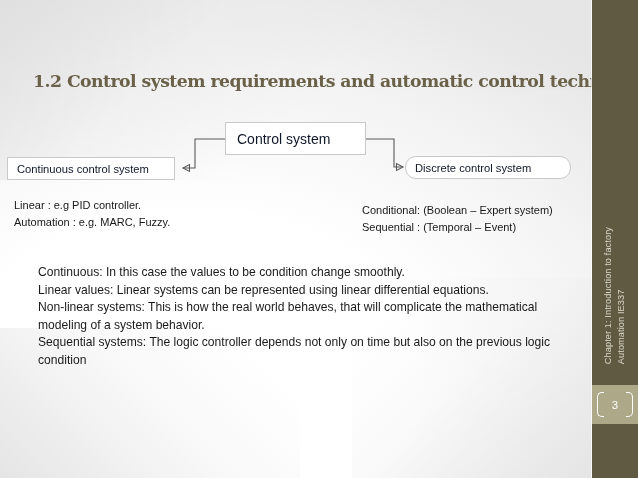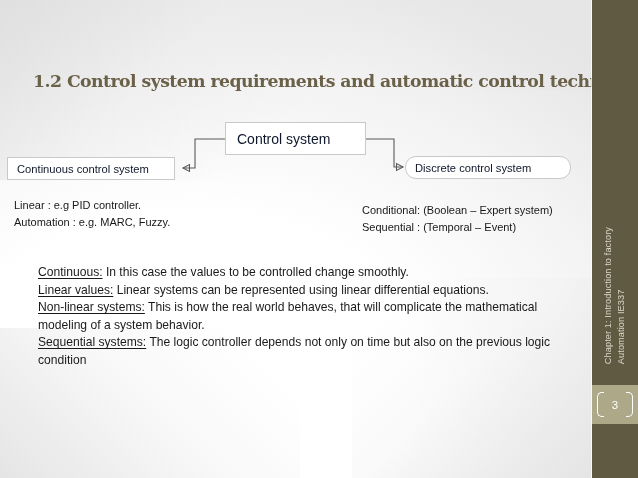"Continuous:" #body-block .lead { text-decoration: underline -> none }
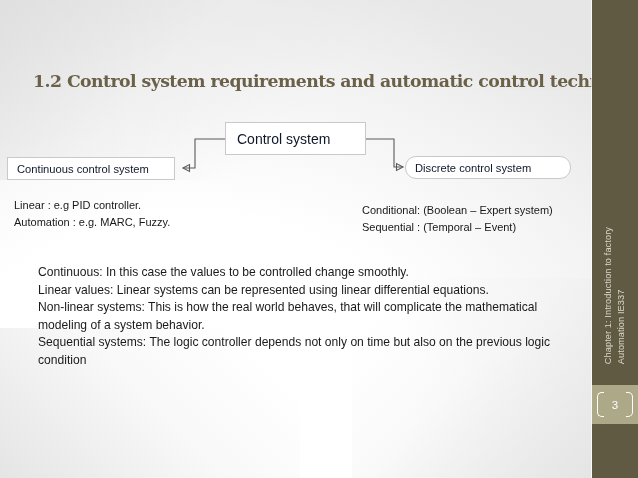"In this case the values" span { text: controlled -> condition }
